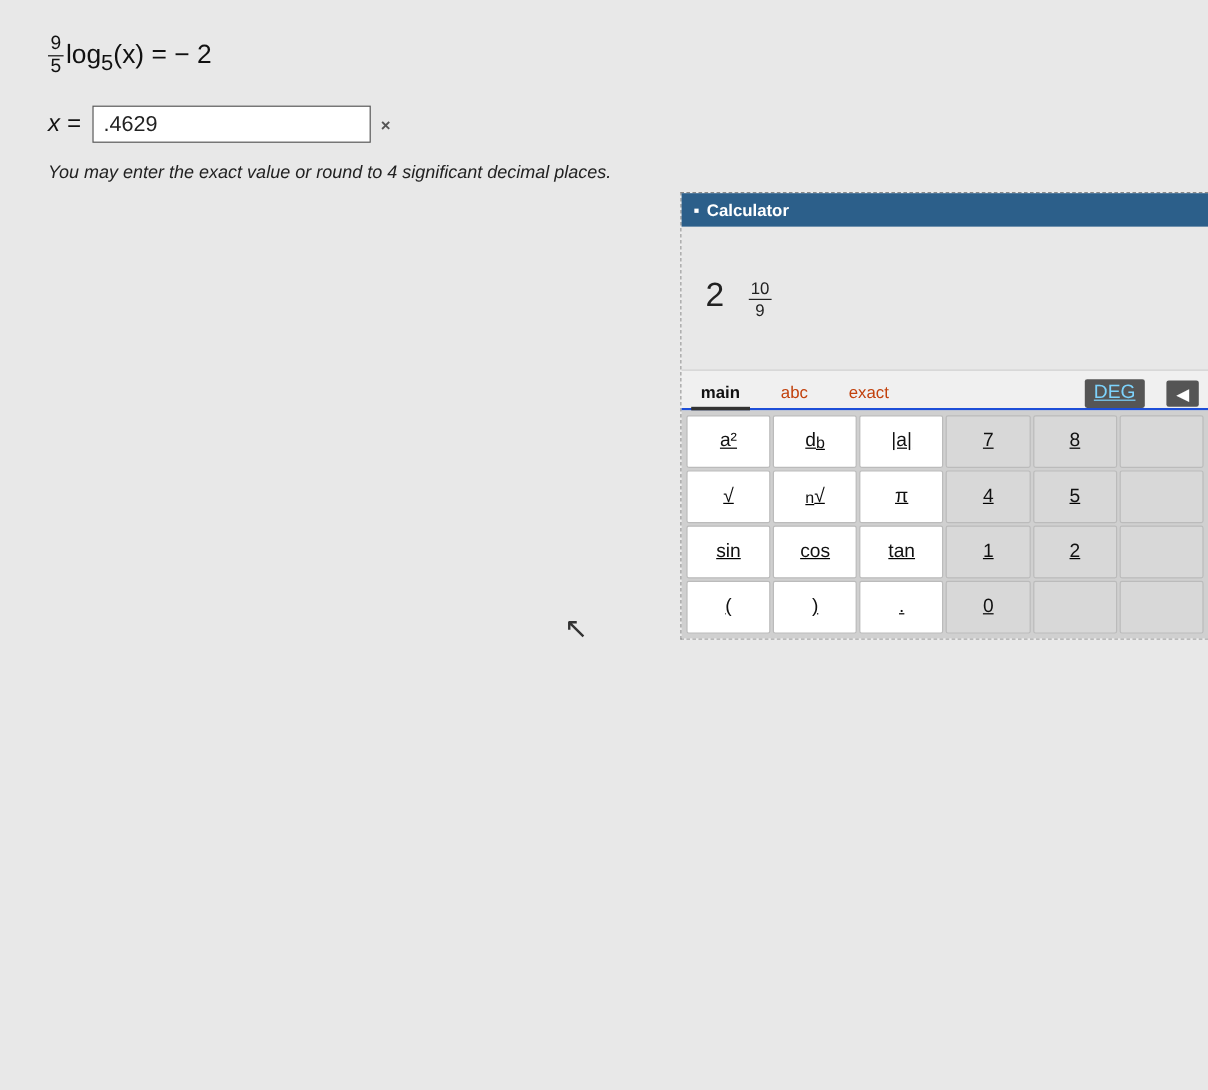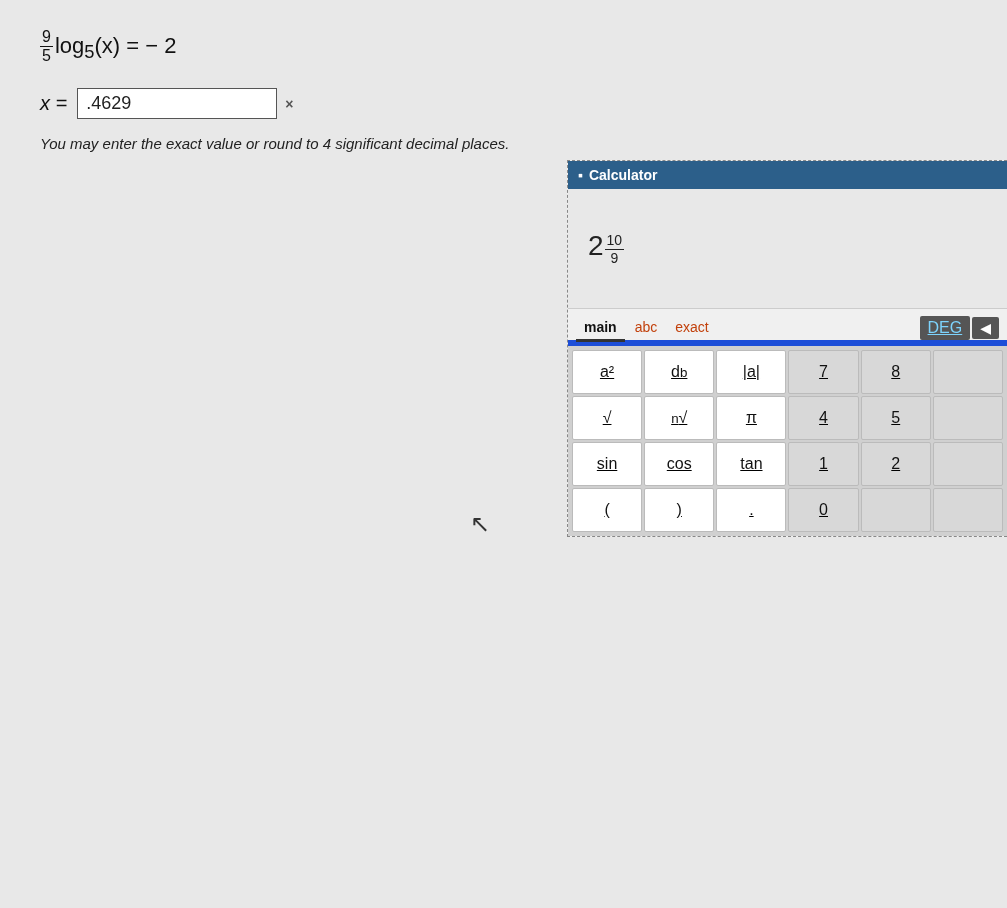".4629" .answer-input { width: 200px -> 232px }
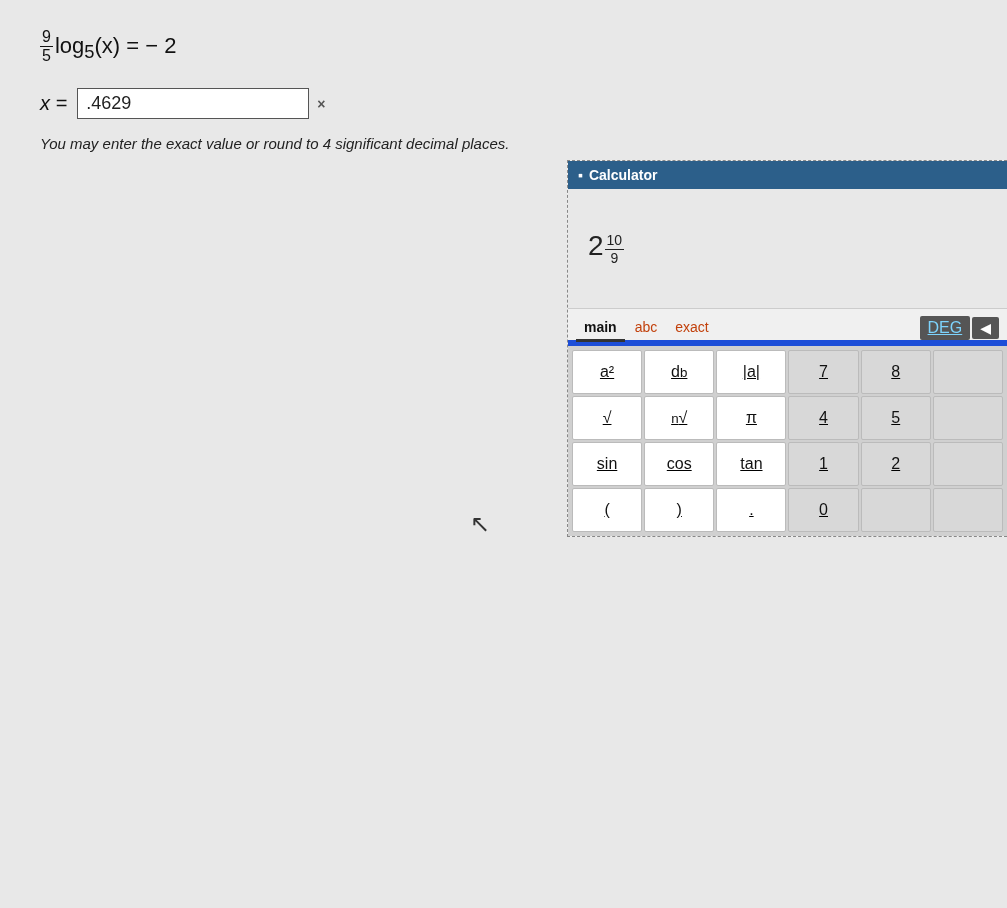"10" .display-fraction { margin-left: 1px -> 20px }
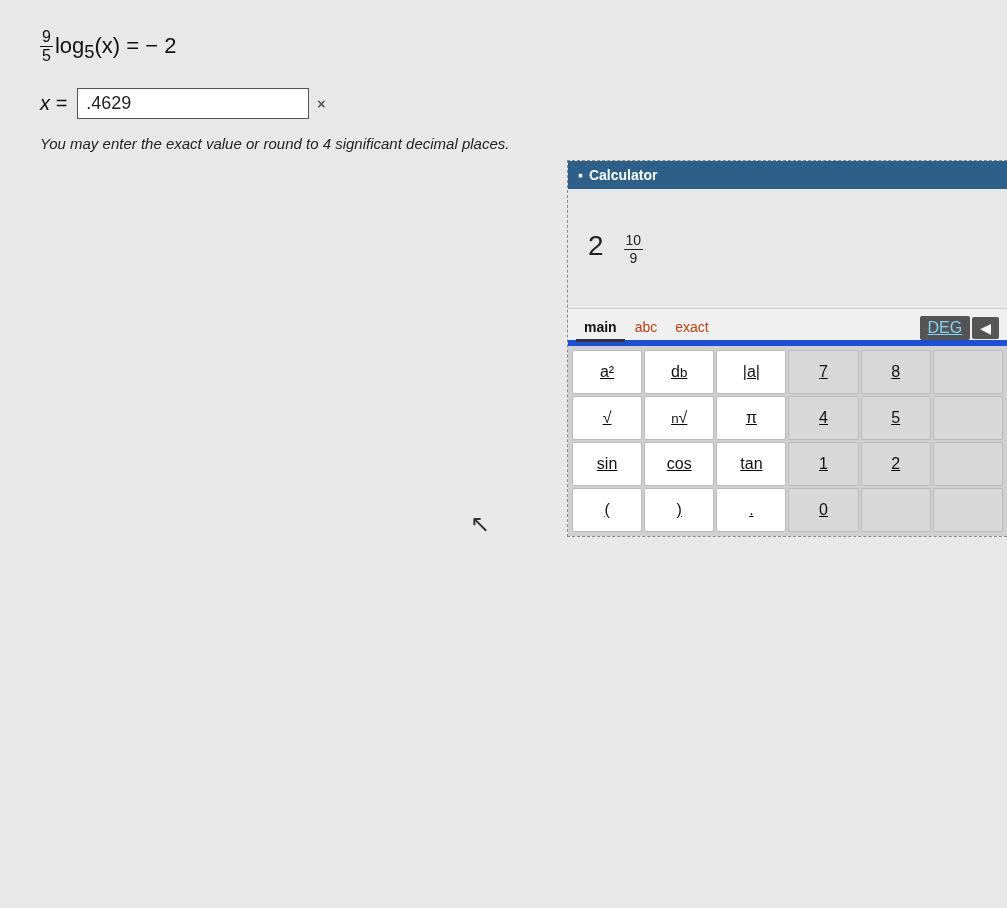"main" .calc-tabs { border-bottom: 6px solid #1d4ed8 -> 2px solid #1d4ed8; gap: 2px -> 18px }
